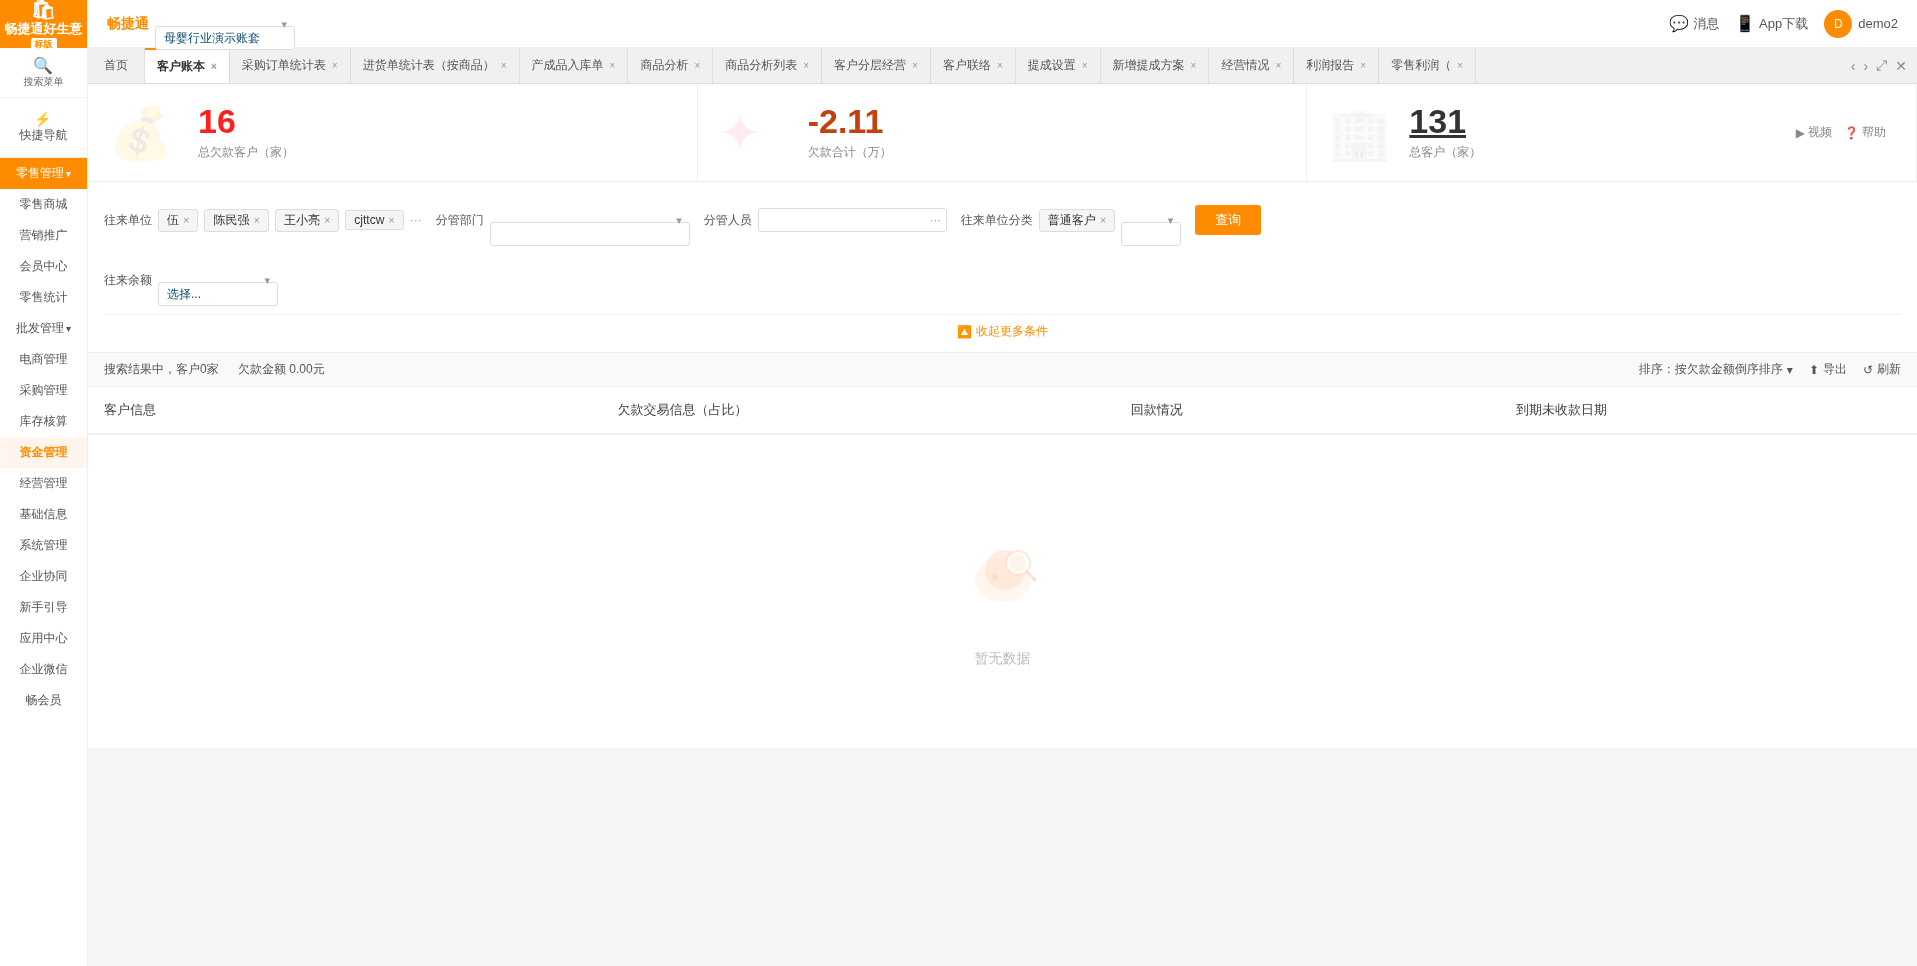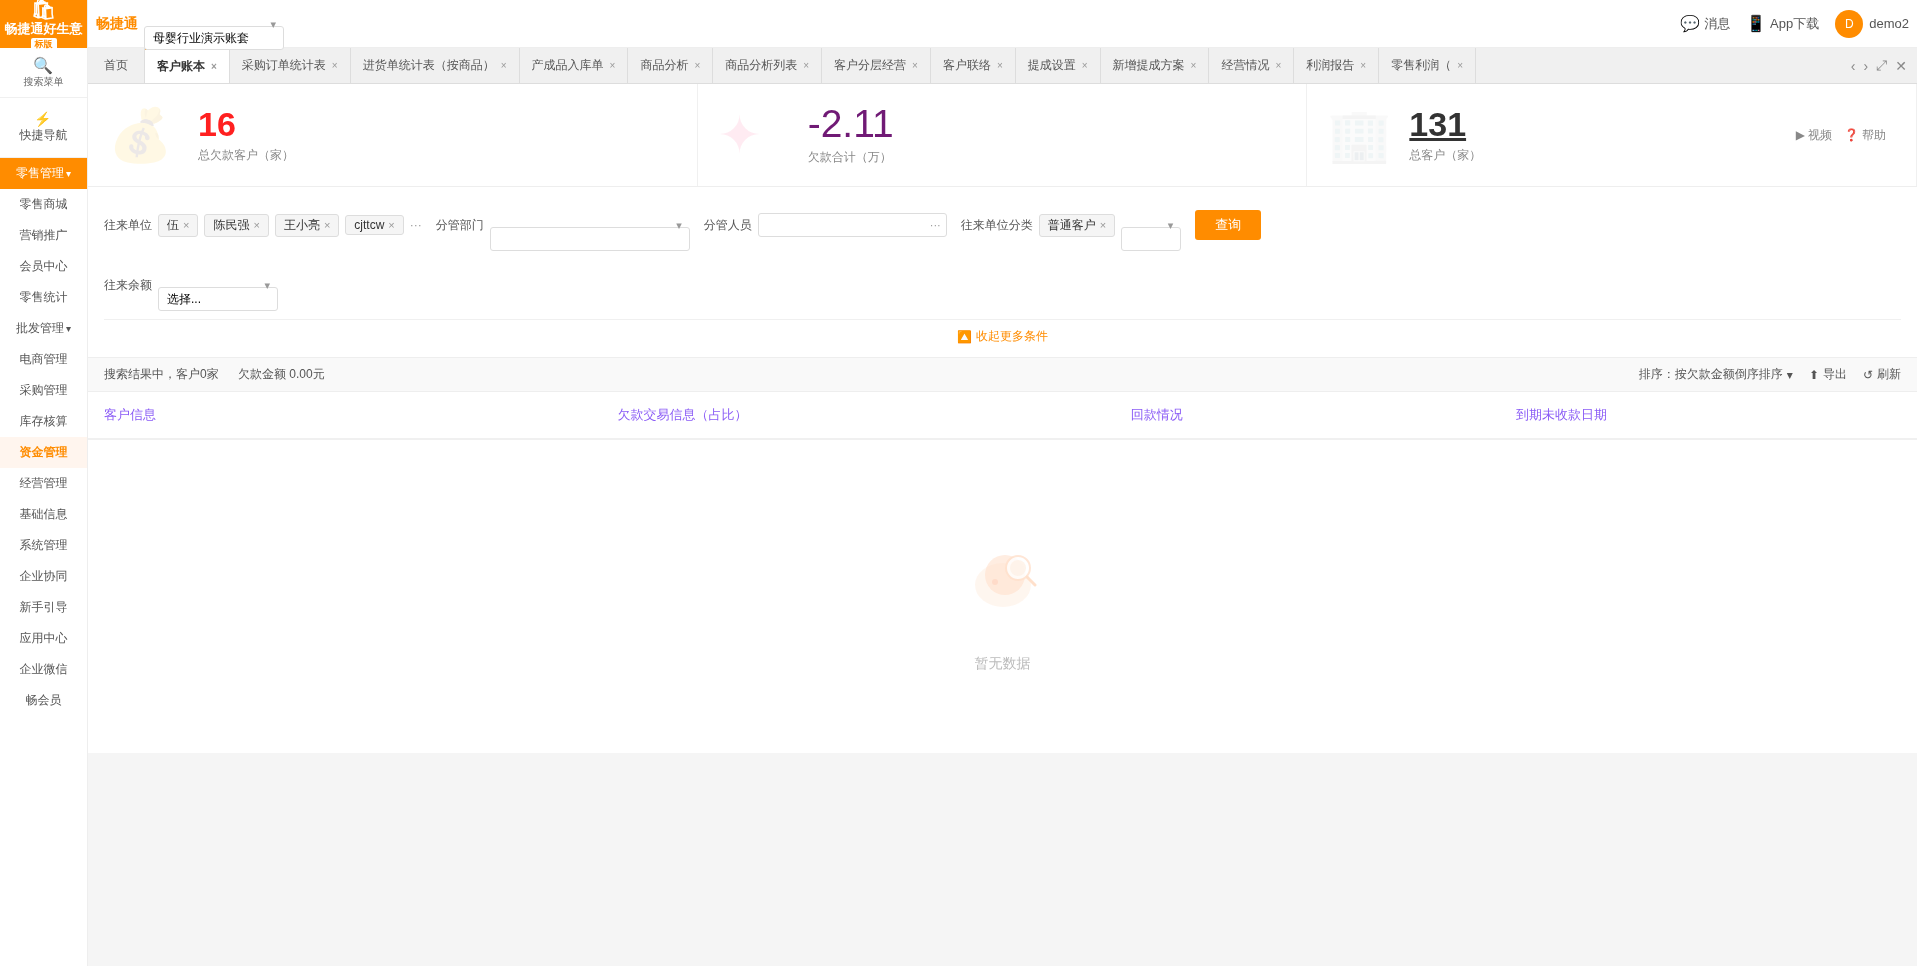"畅捷通" .topbar { padding: 0 8px -> 0 19px }
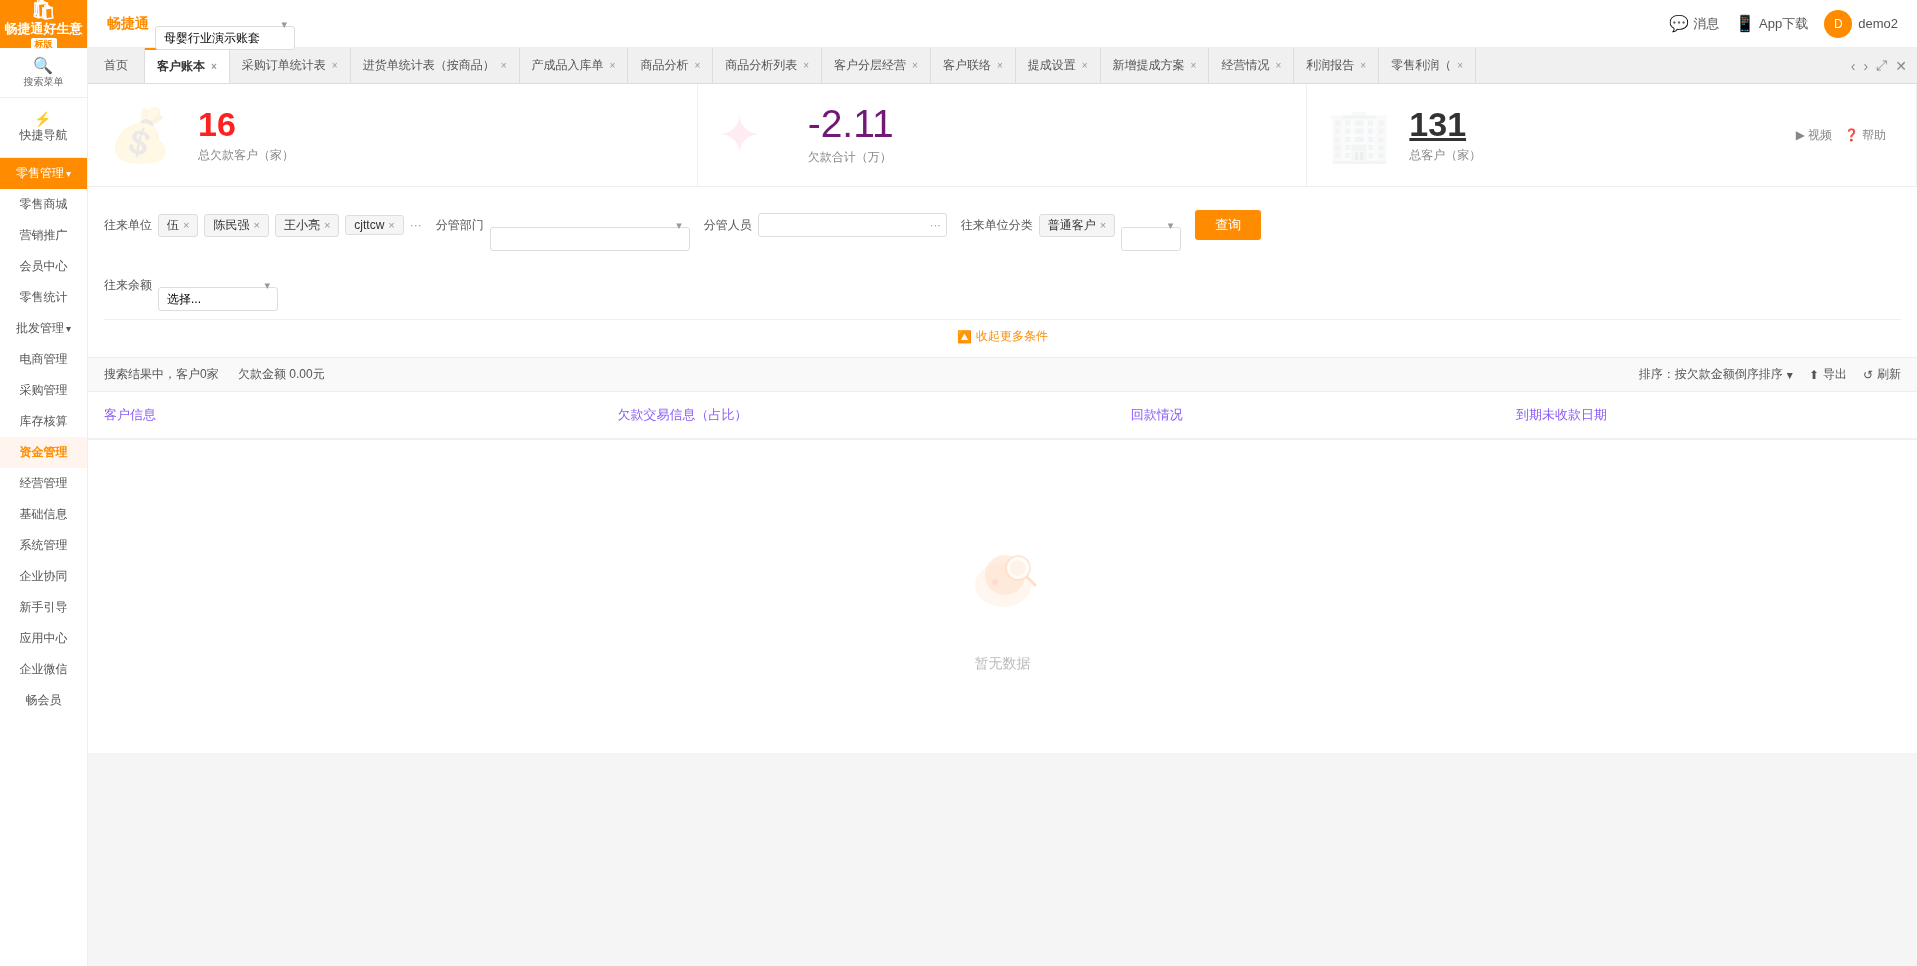"母婴行业演示账套" .select-wrapper select { color: #000000 -> #0c4a6e }
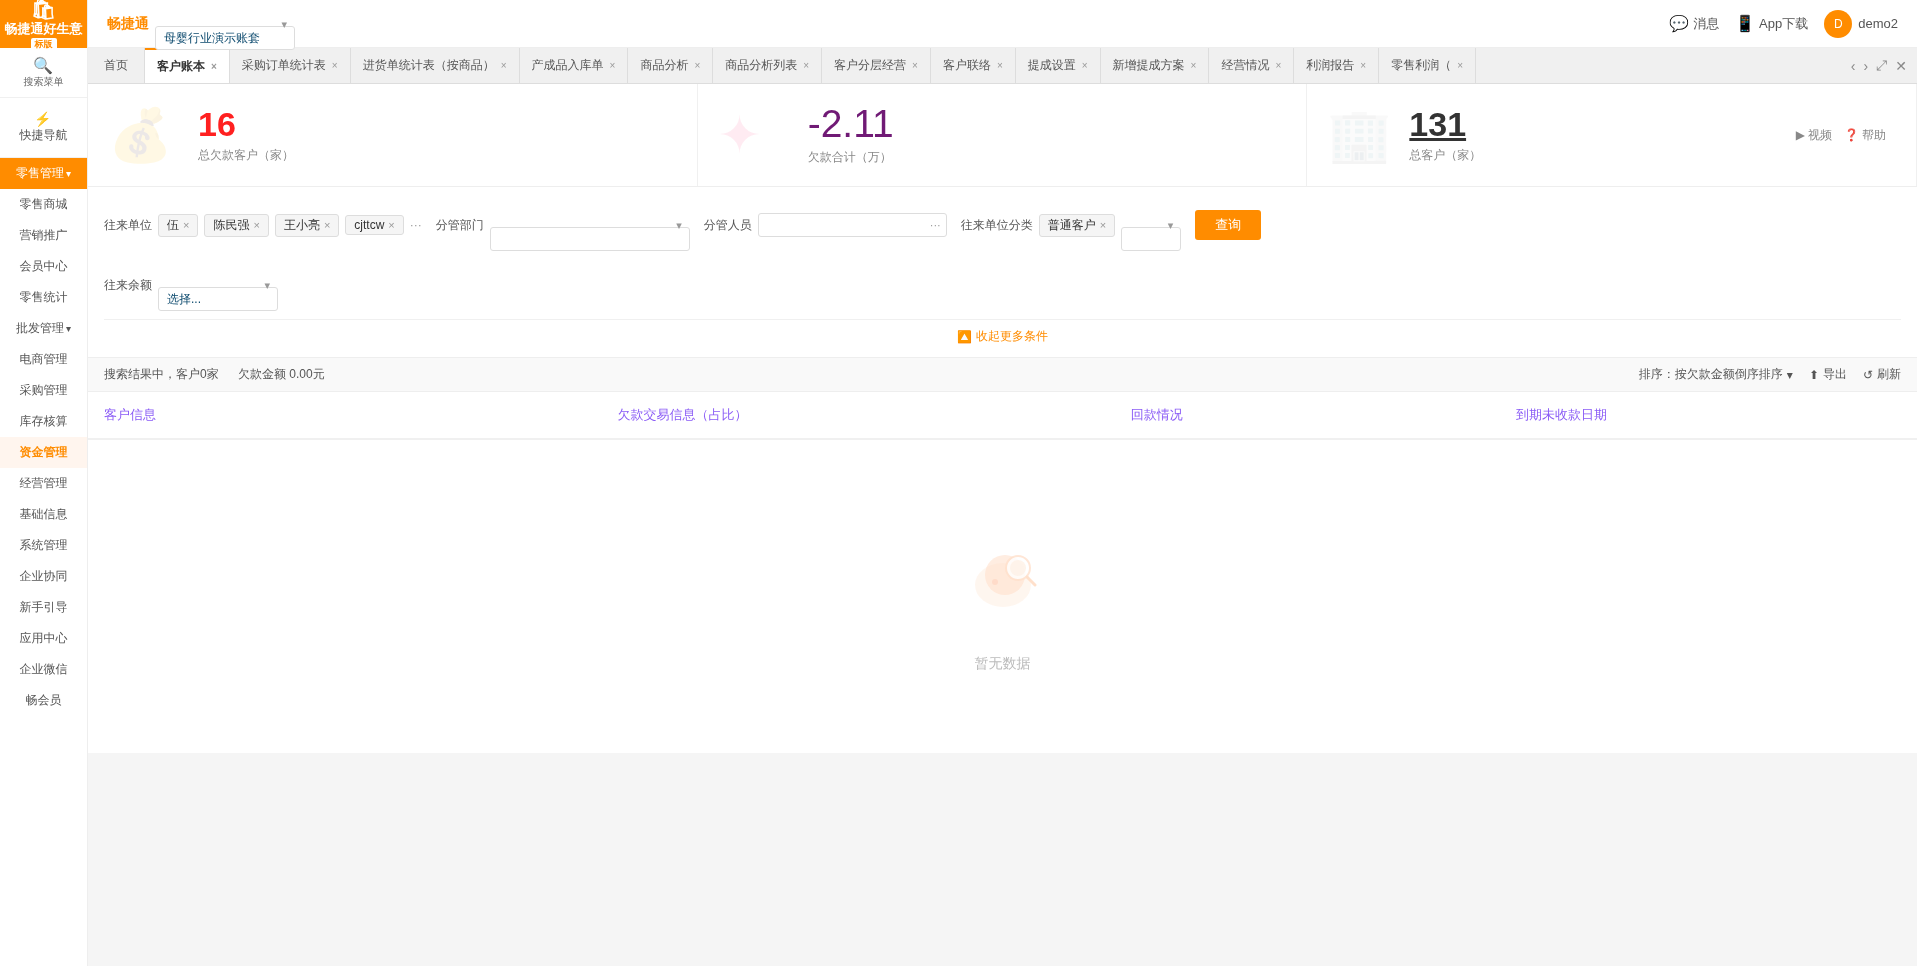"-2.11" div.stat-value { color: #701a75 -> #c2410c; font-size: 39px -> 34px; font-weight: normal -> bold }
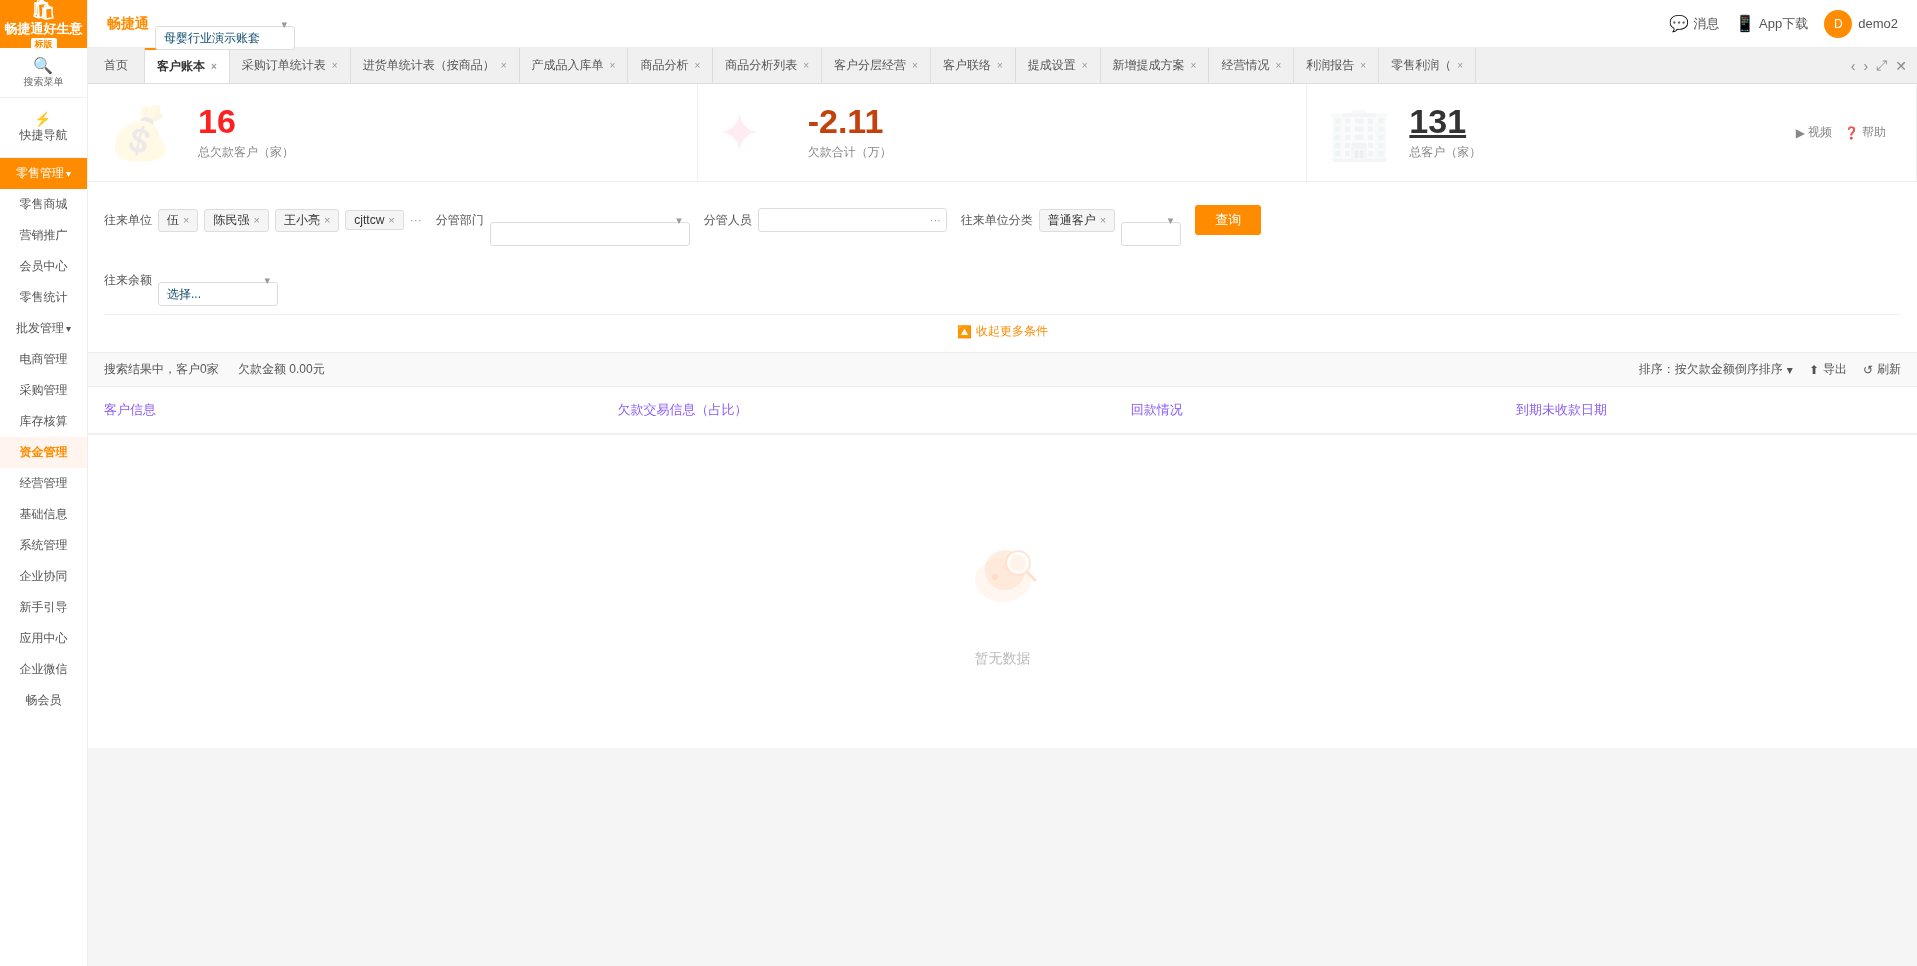"客户信息" .table-header { color: #8b5cf6 -> #404040 }
